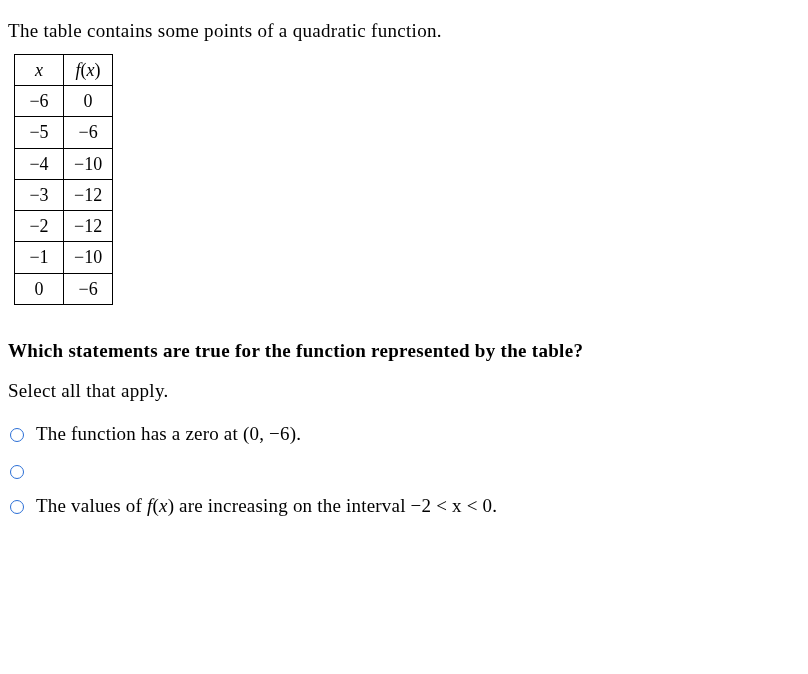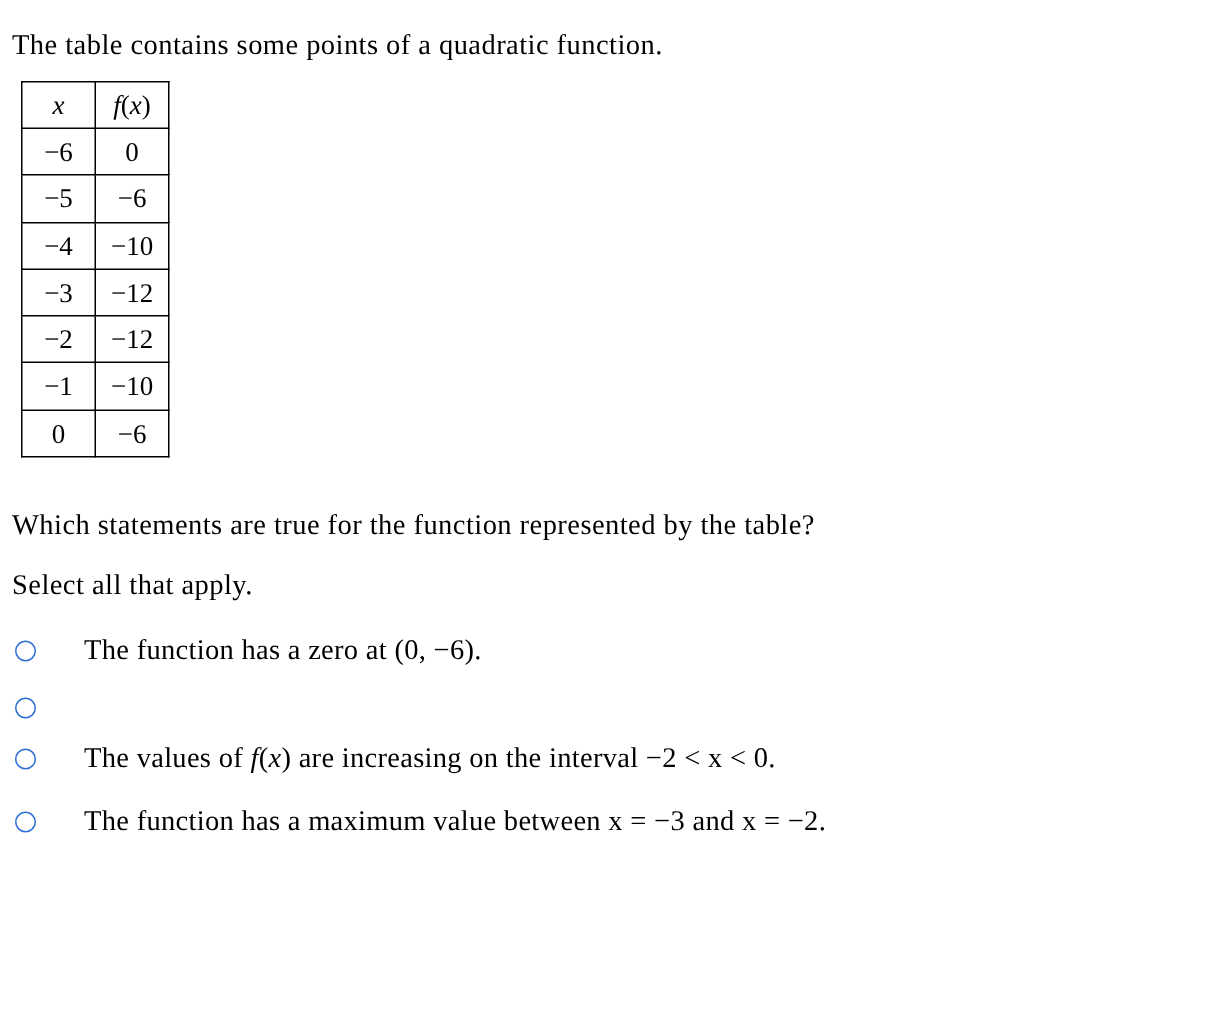"Which statements are true for" .q-line { font-weight: none -> bold }
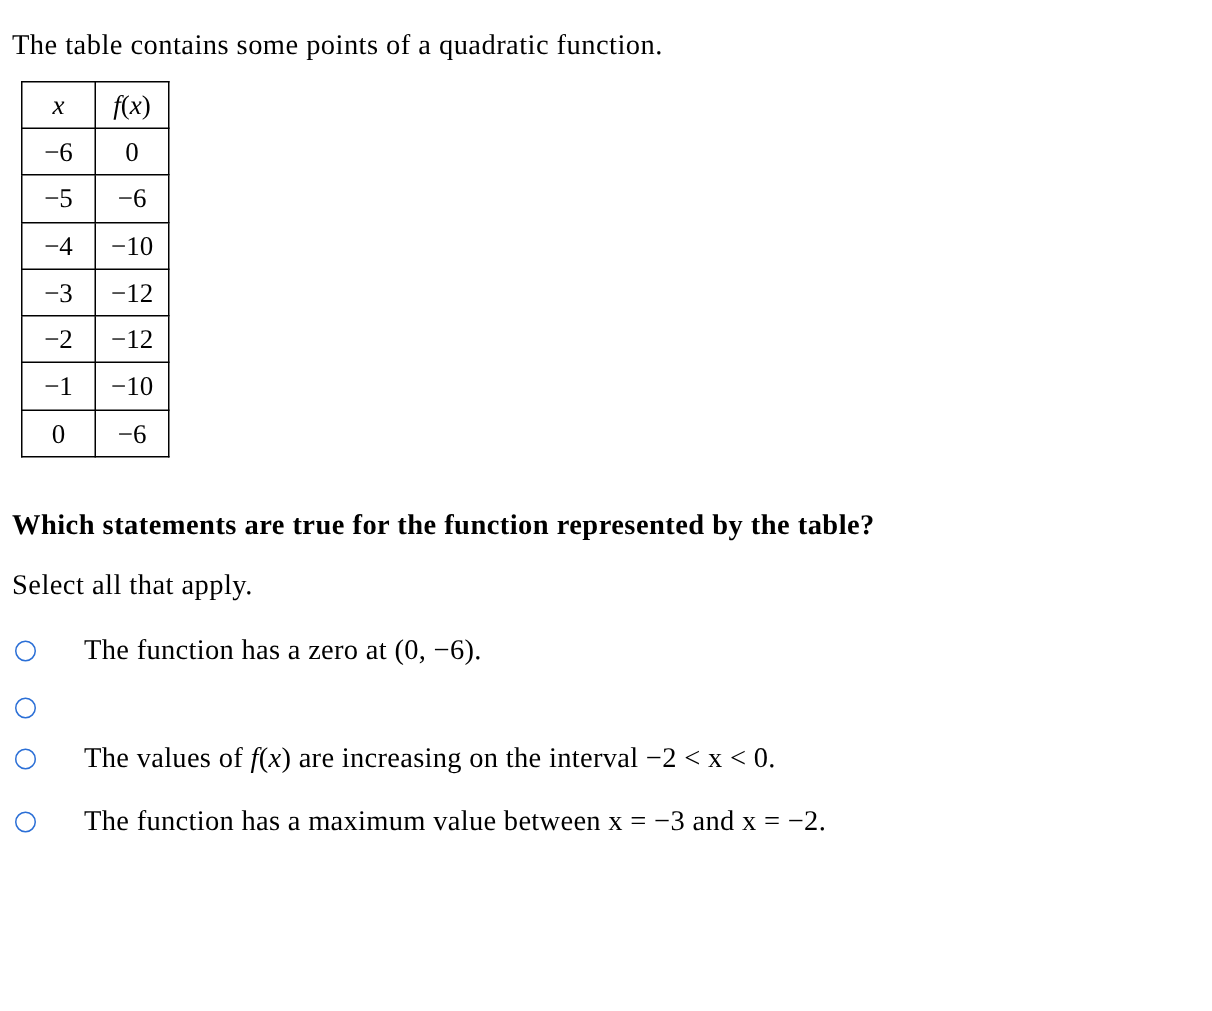"The function has a zero" .choice { gap: 20px -> none }
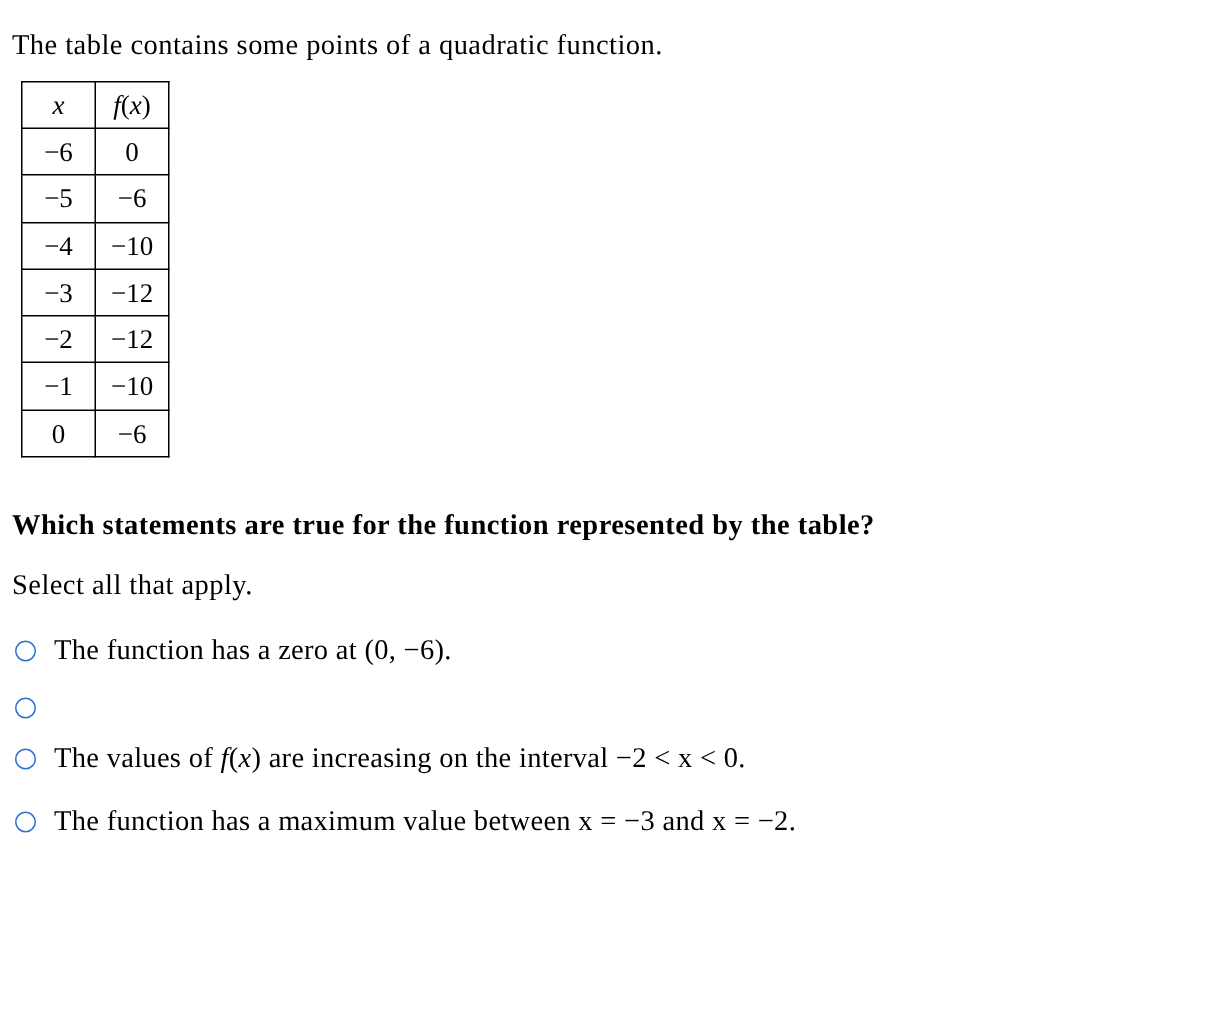"The function has a maximum" div.choice { html: <div> <span></span> <span> <span>The function has a maximum value between </span><span>x</span><span> = −3 and </span><span>x</span><span> = −2.</span> </span> </div> -> none }
